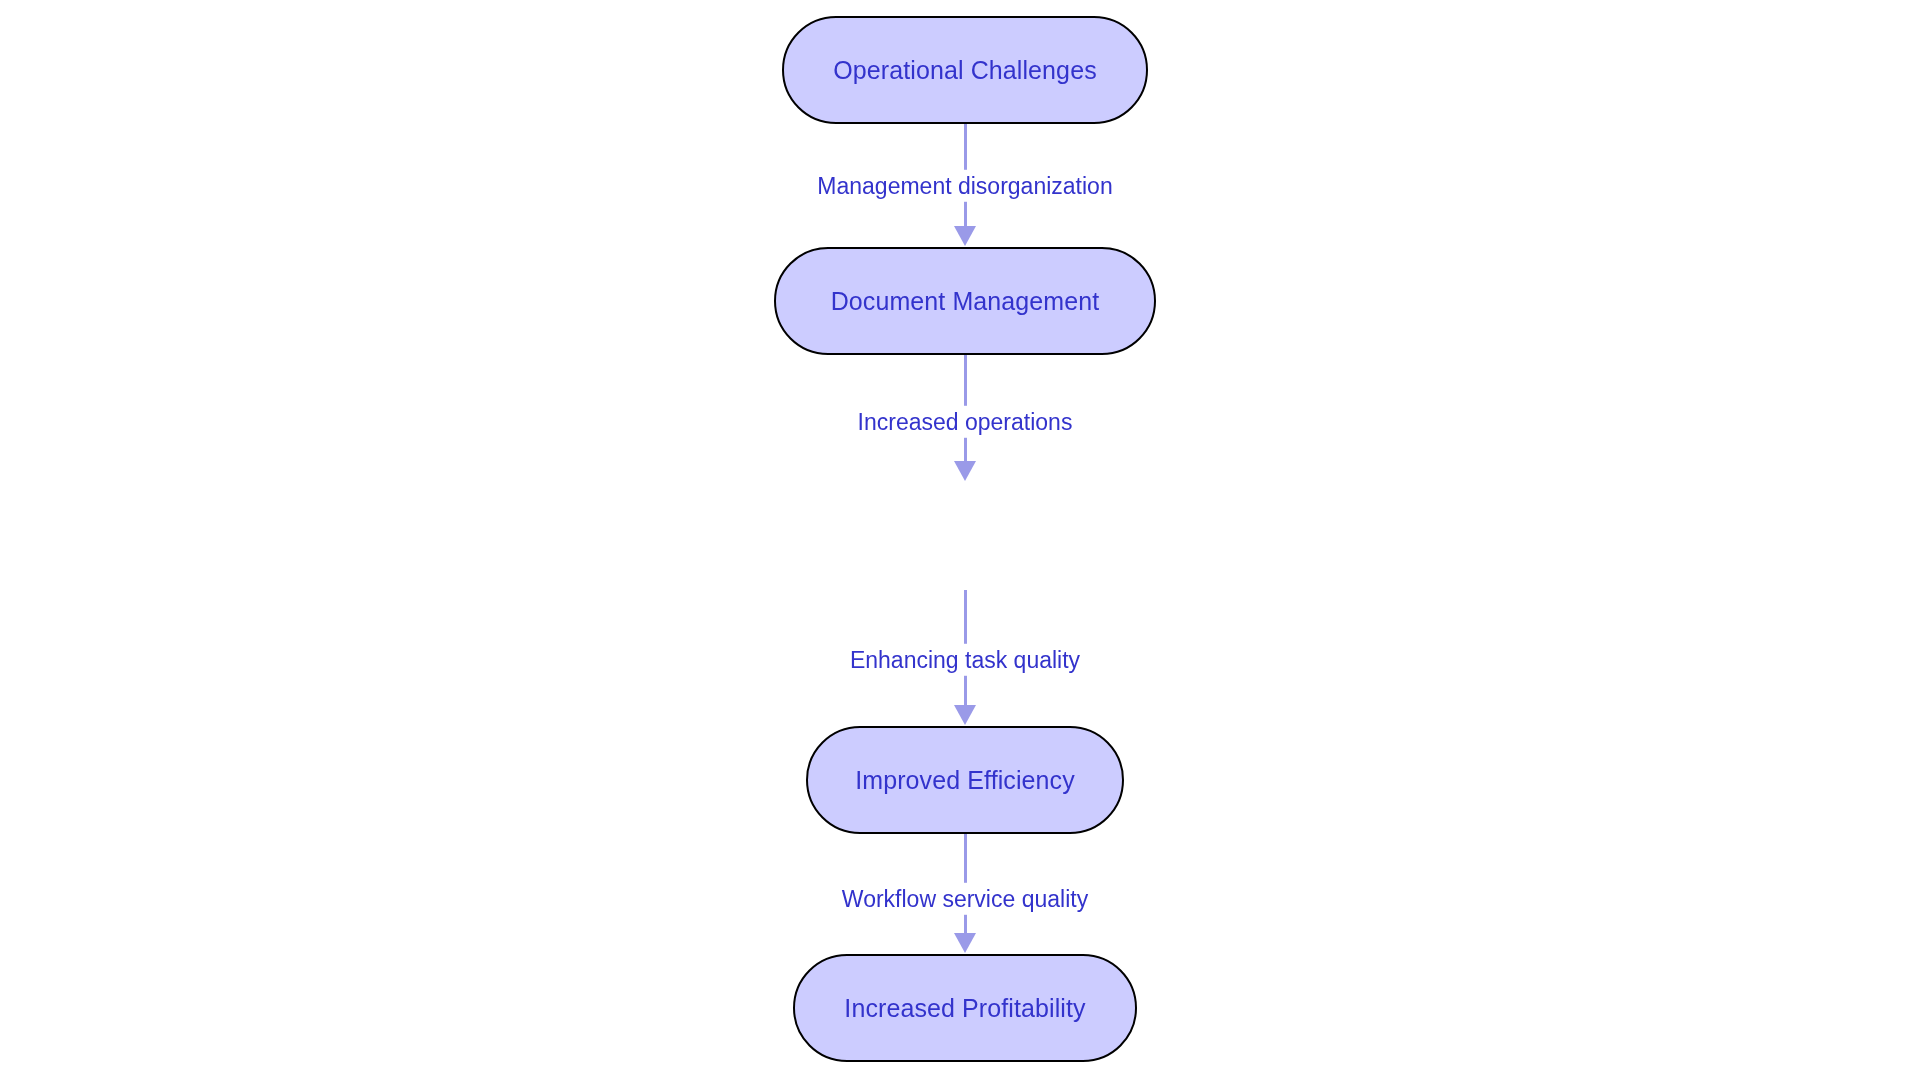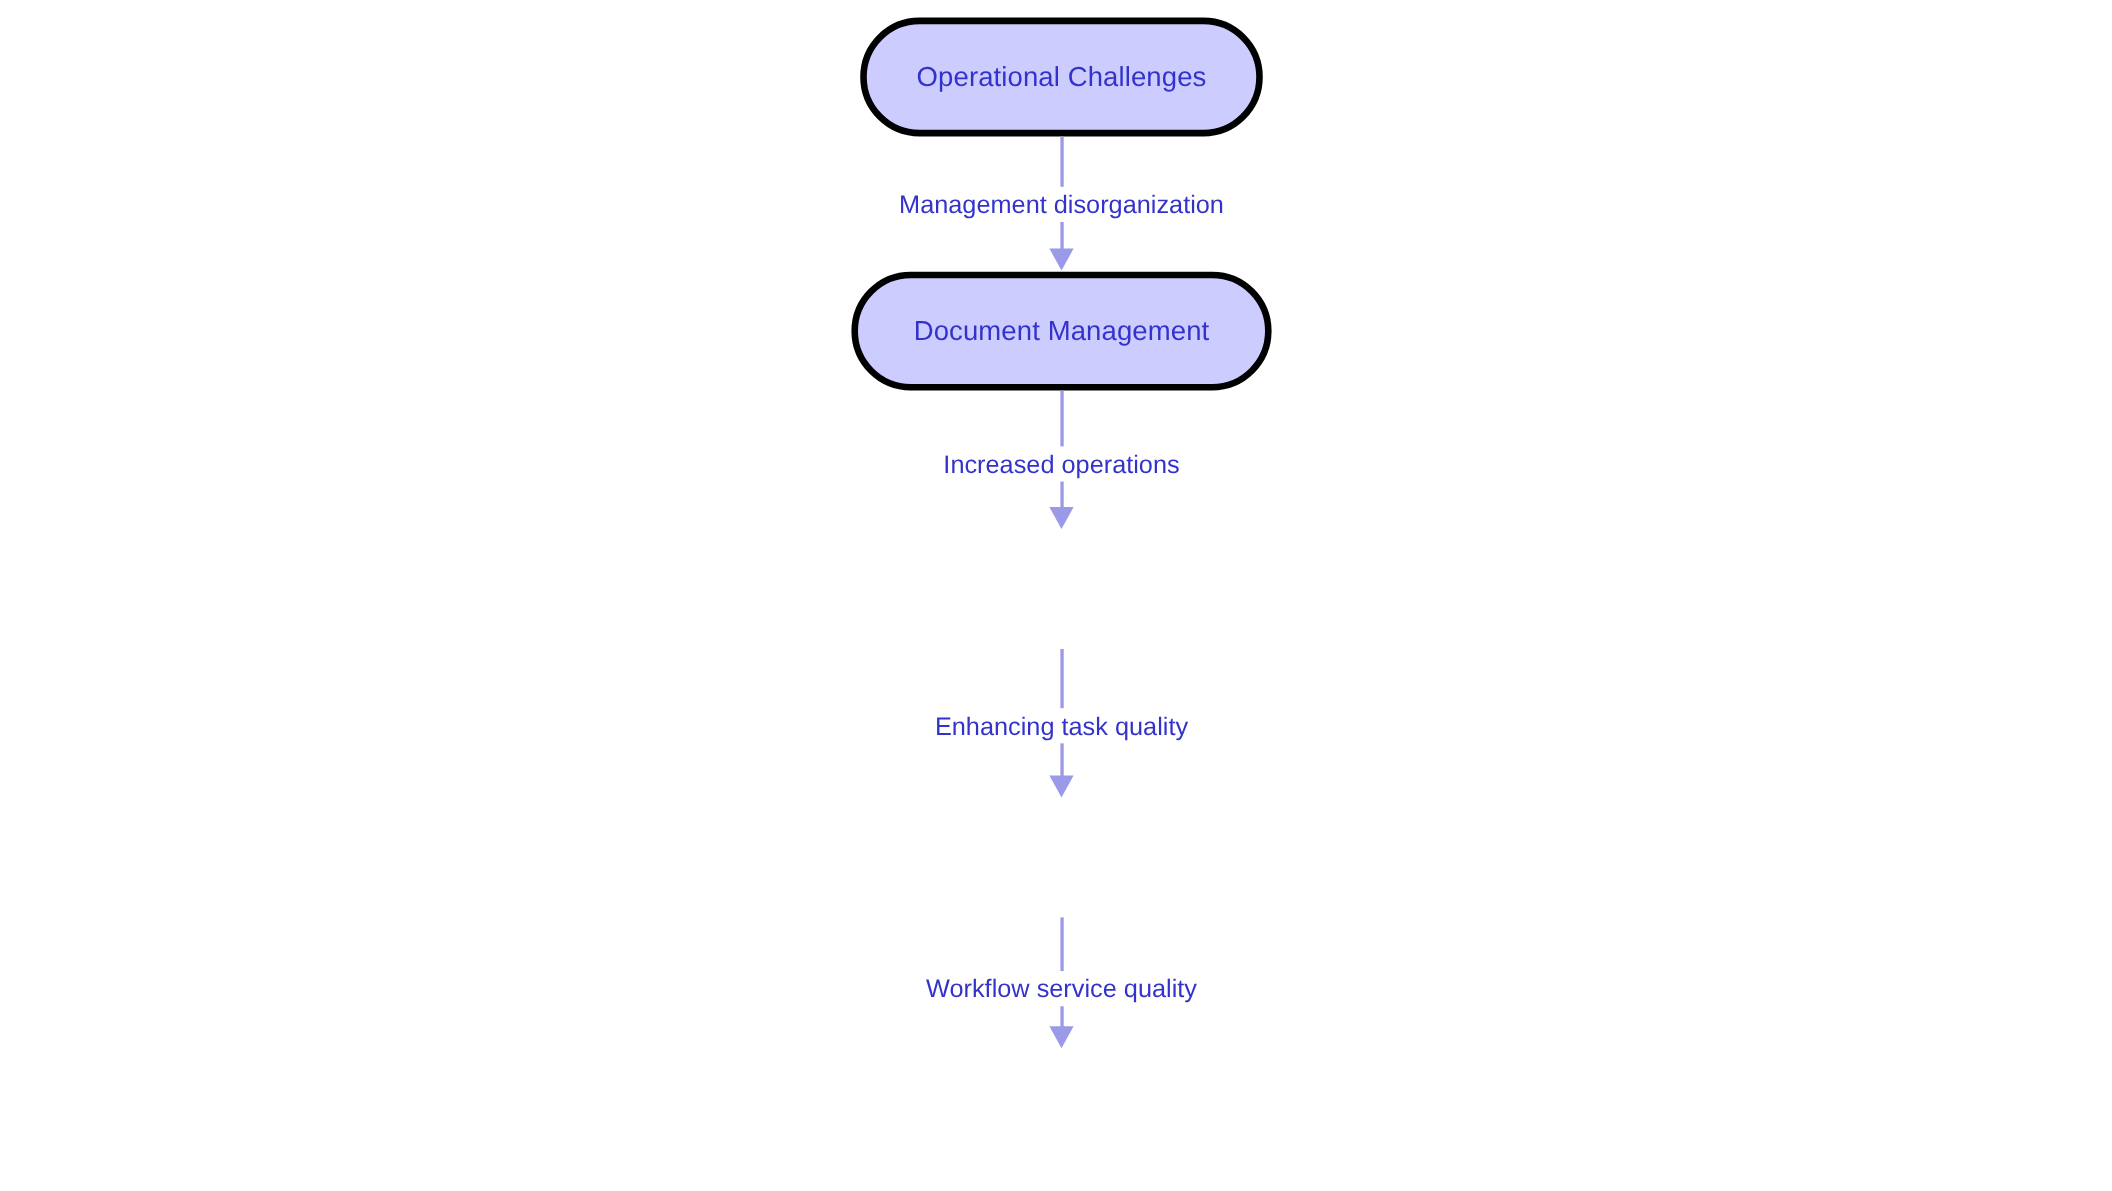"Operational Challenges" .node { border: 6px solid #000000 -> 2px solid #000000 }
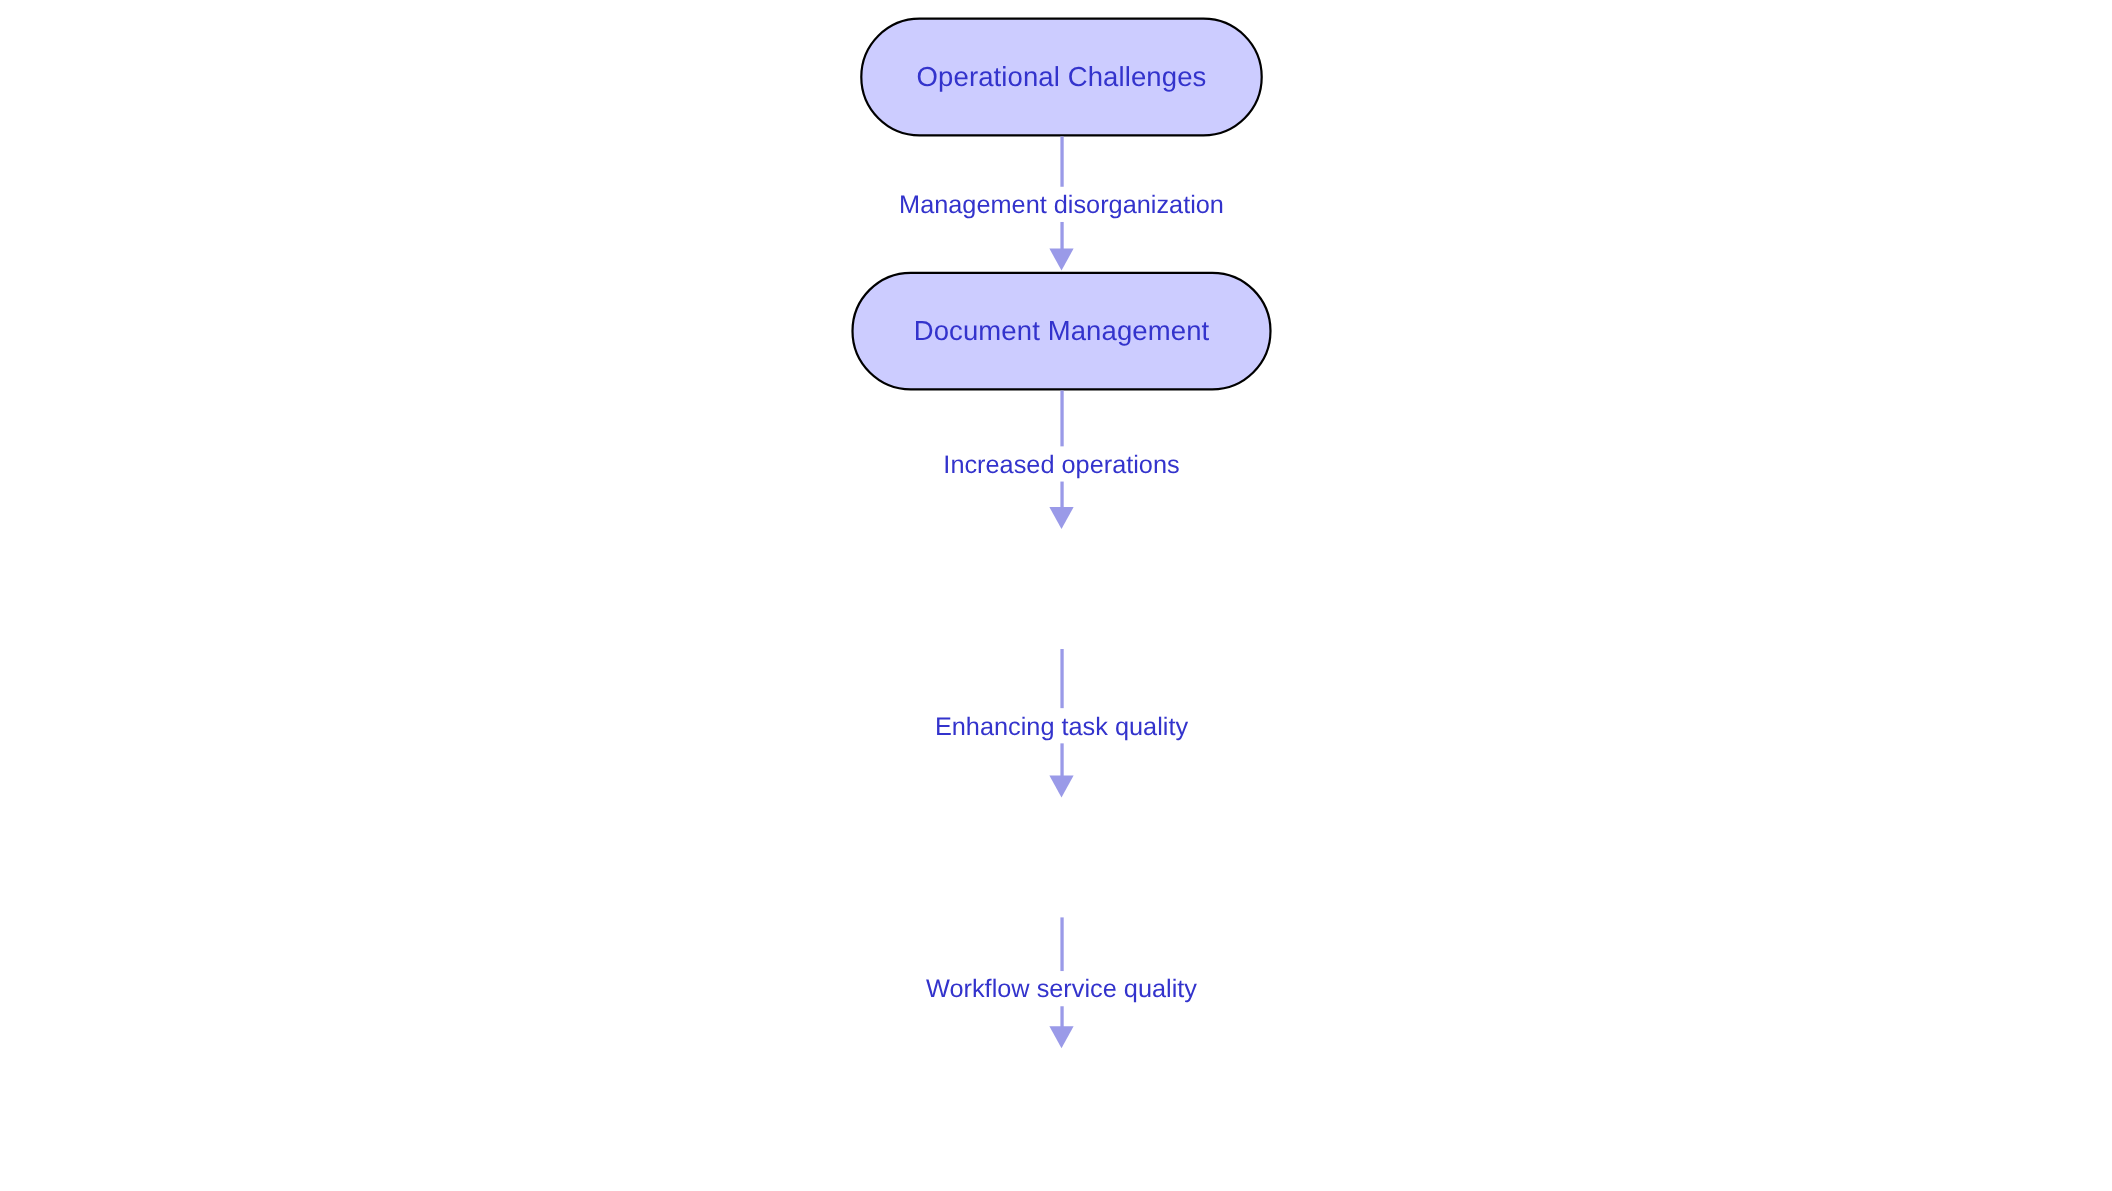"Improved Efficiency" div.node { html: none -> <div> <span>Improved Efficiency</span> </div> }
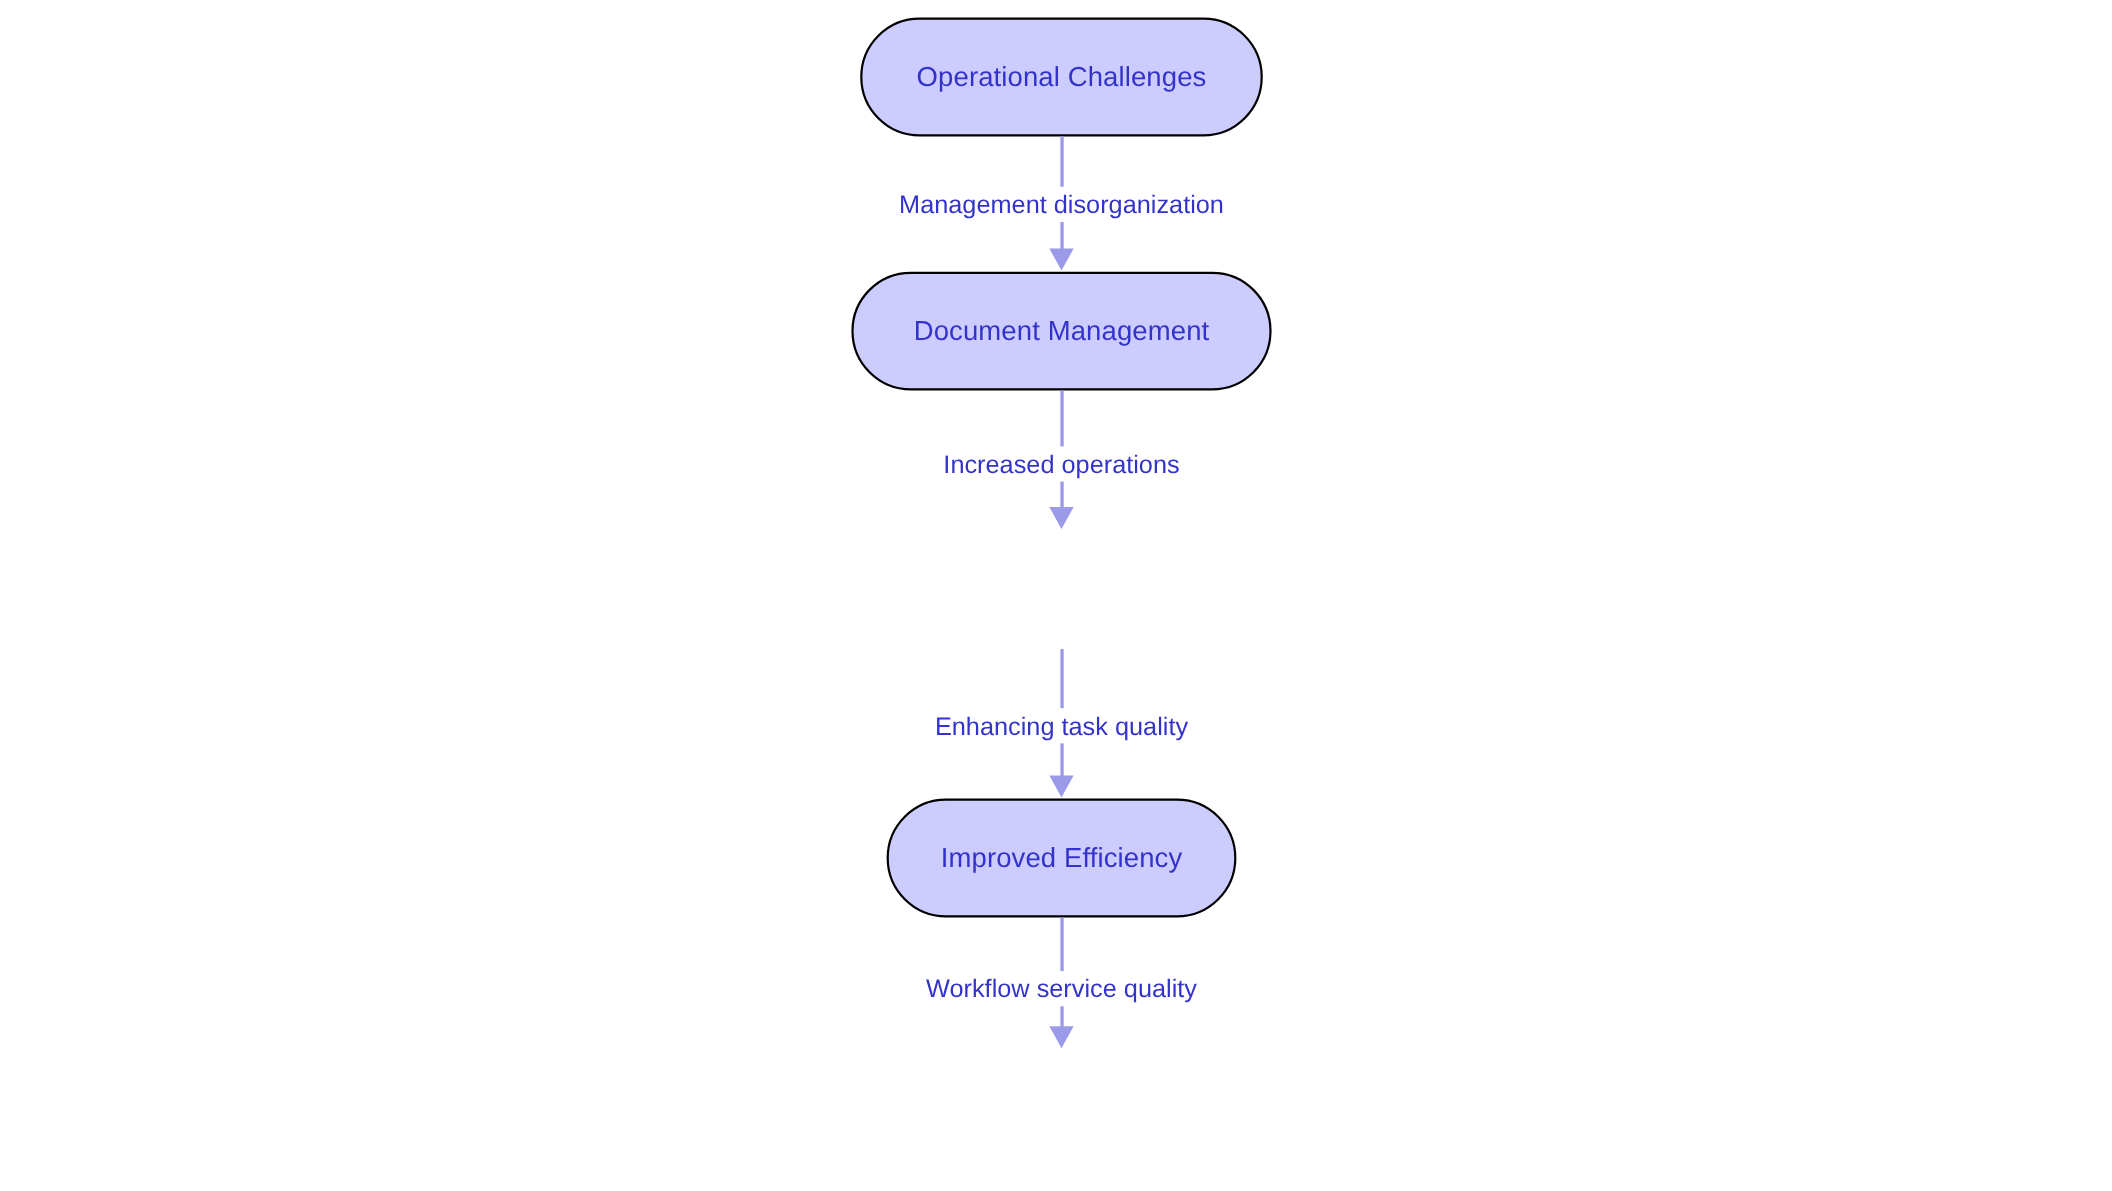"Increased Profitability" div.node { html: none -> <div> <span>Increased Profitability</span> </div> }
